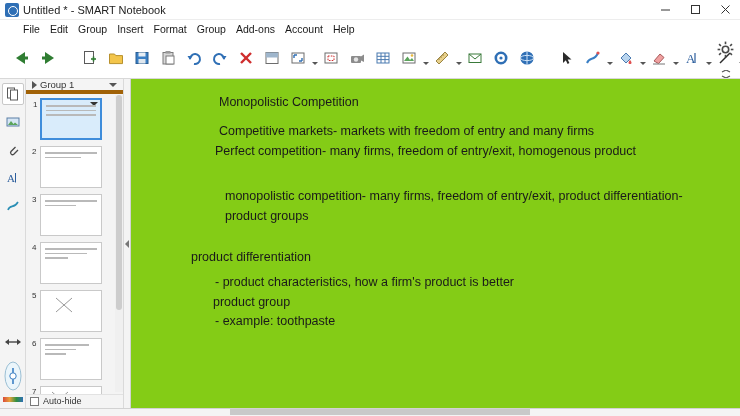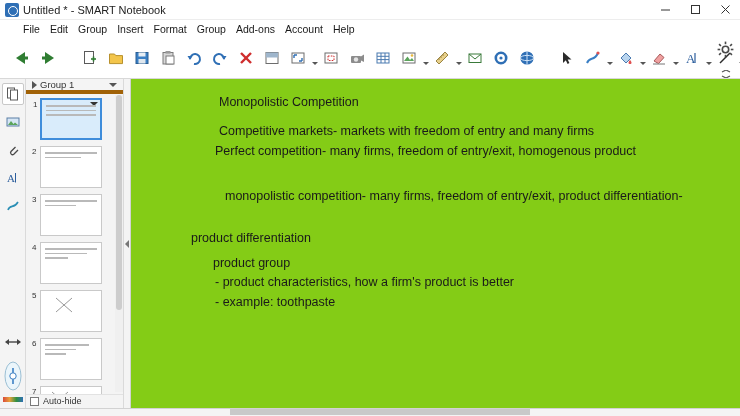"product groups" div.cline { html: none -> <div>product groups</div> }
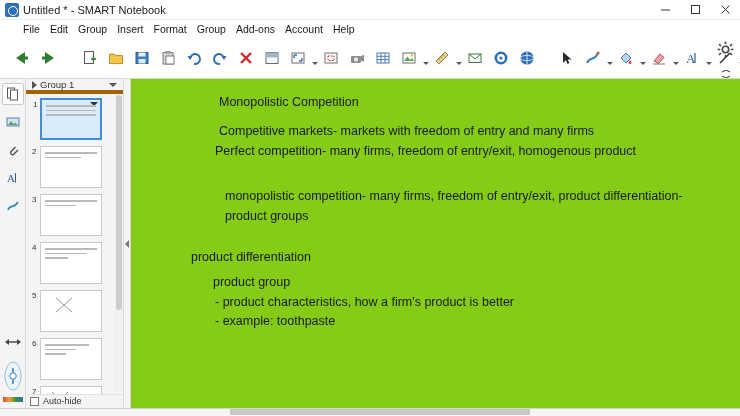"product group" div.cline { order: before "- product characteristics, how a" -> after "- product characteristics, how a" }
